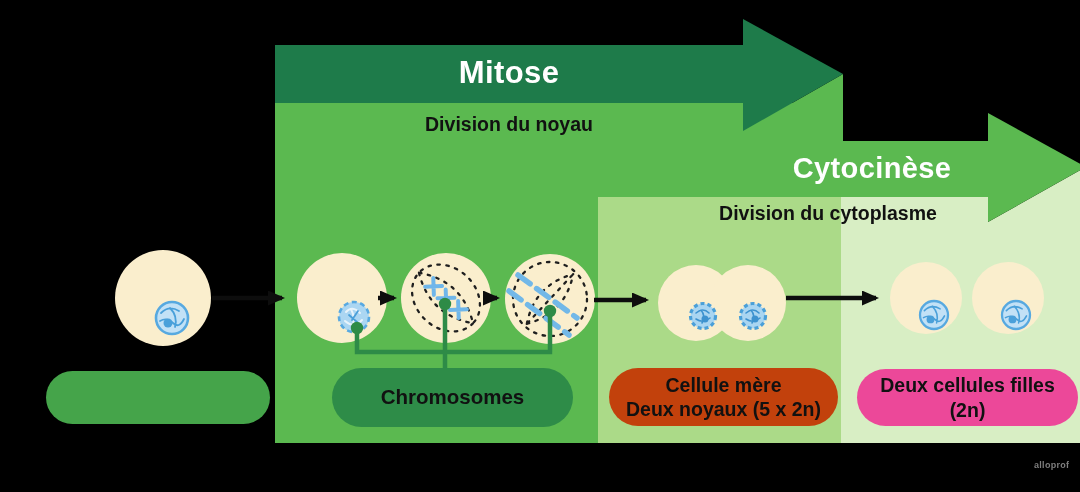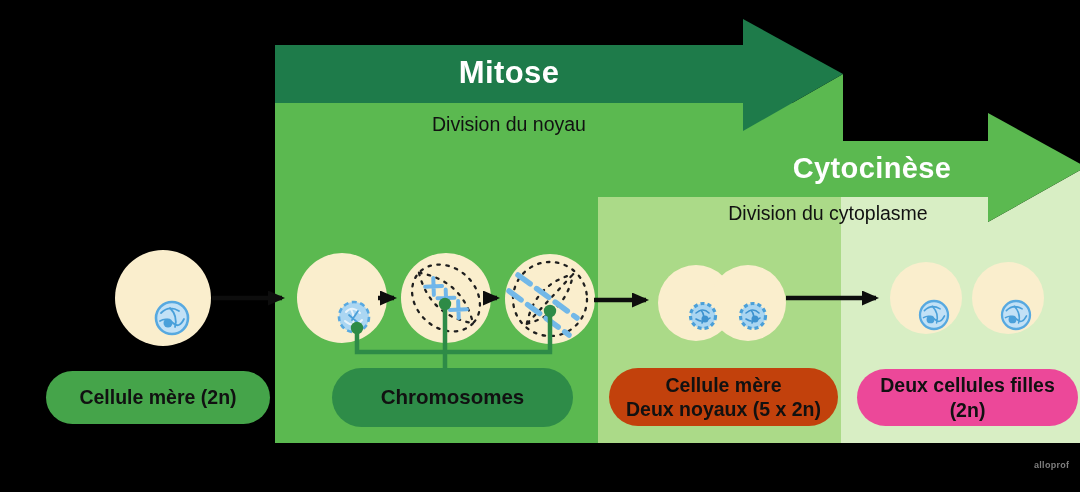"Division du noyau" .txt { font-weight: 400 -> 700 }
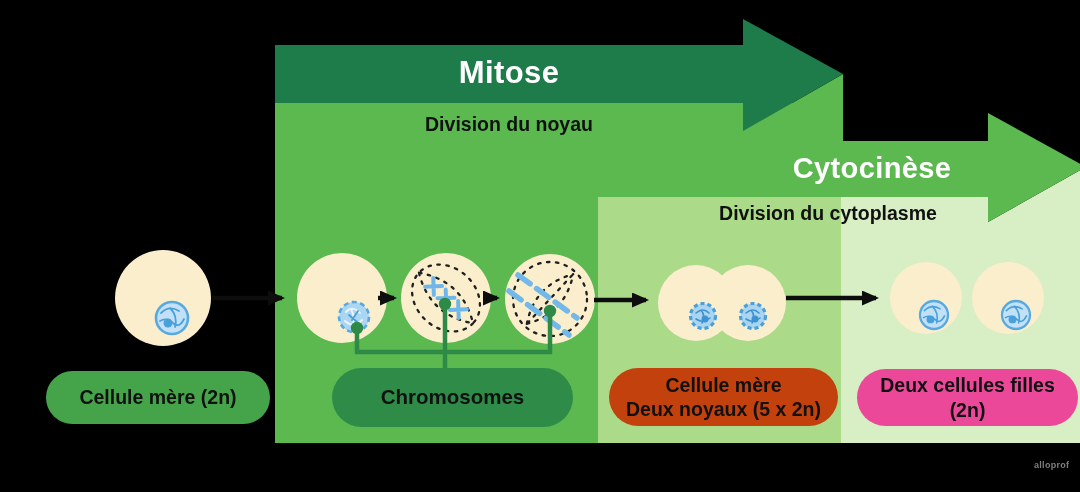"Cellule mère (2n)" span { html: <span>Cellule mère (2n)</span> -> none }
